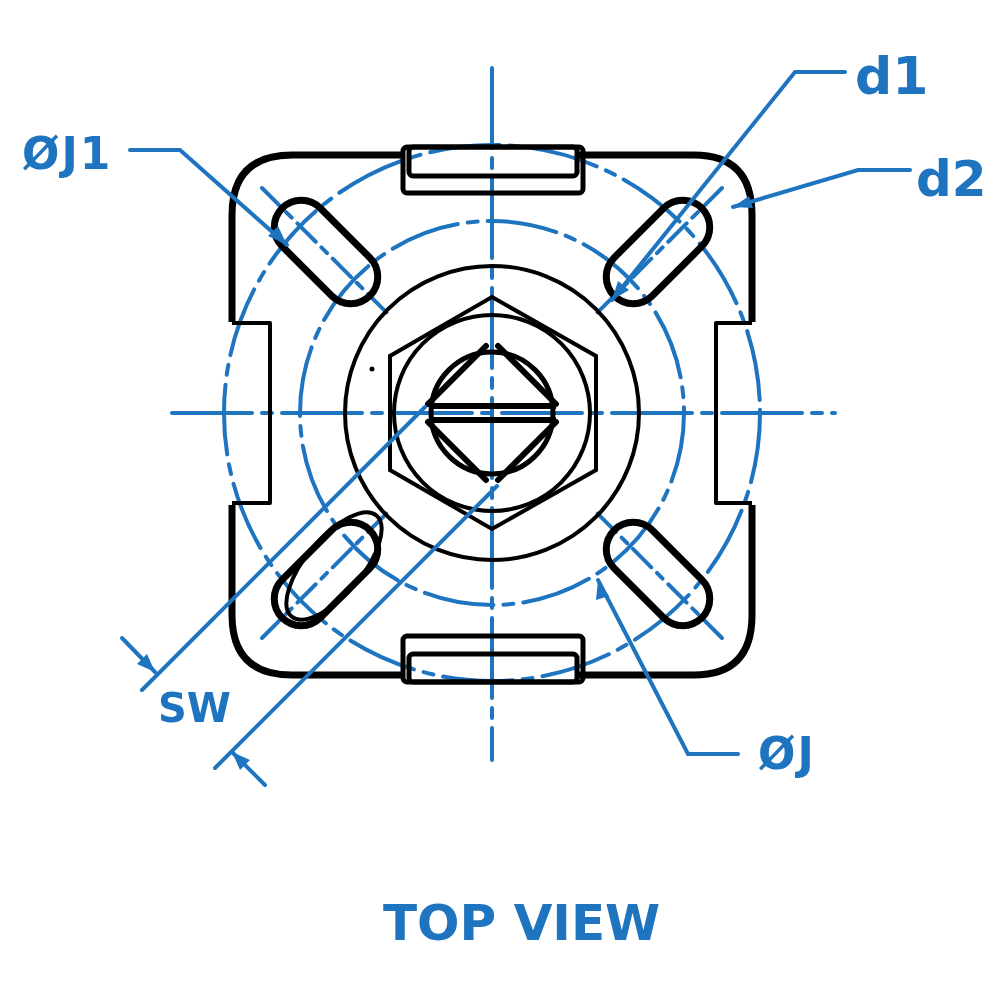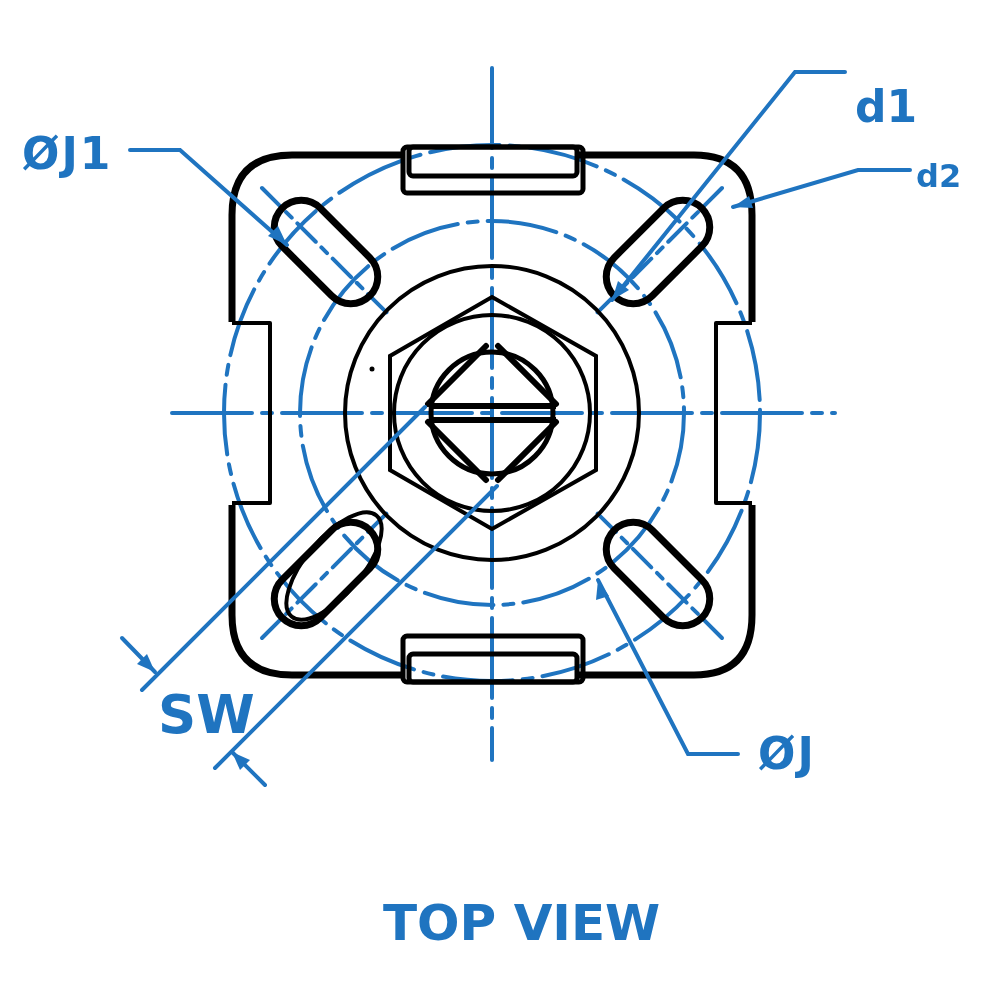"d1" #lbl-d1 { font-size: 44px -> 52px; margin-top: 35px -> none }
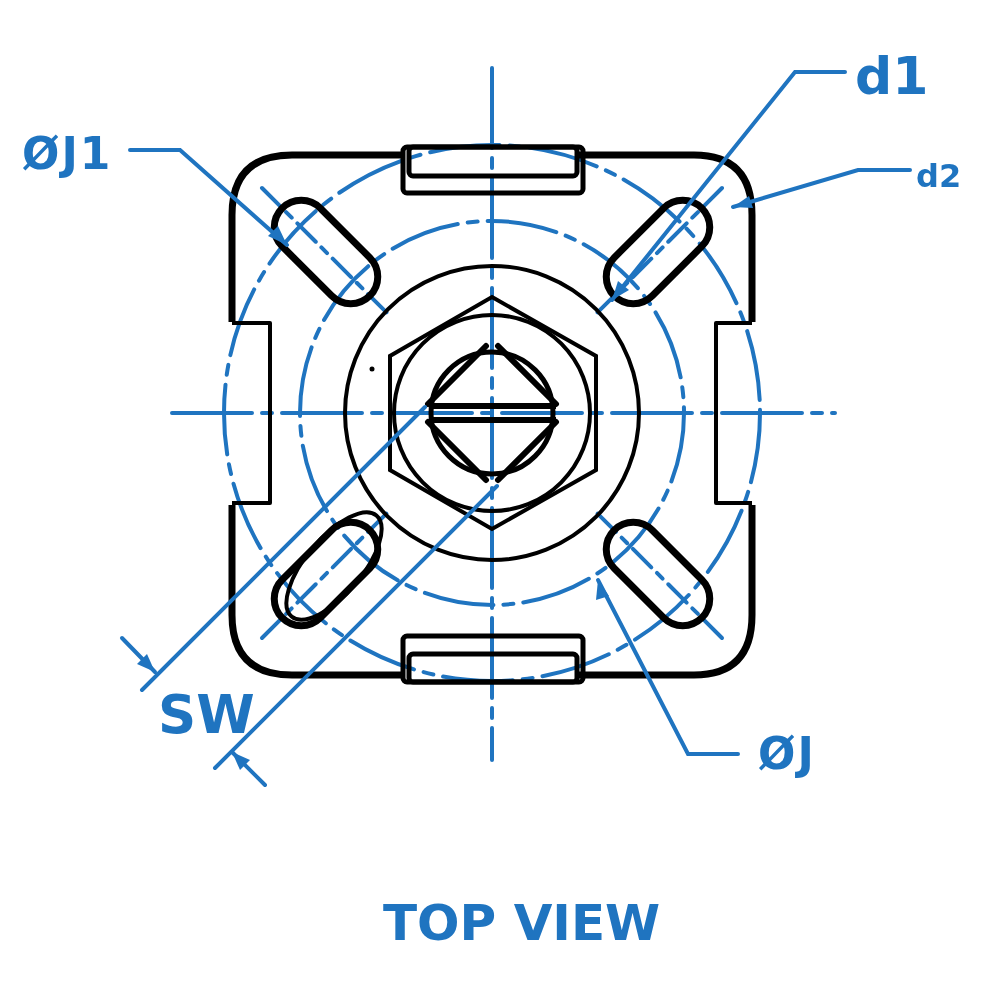"d2" #lbl-d2 { font-size: 32px -> 50px; top: 160px -> 154px }
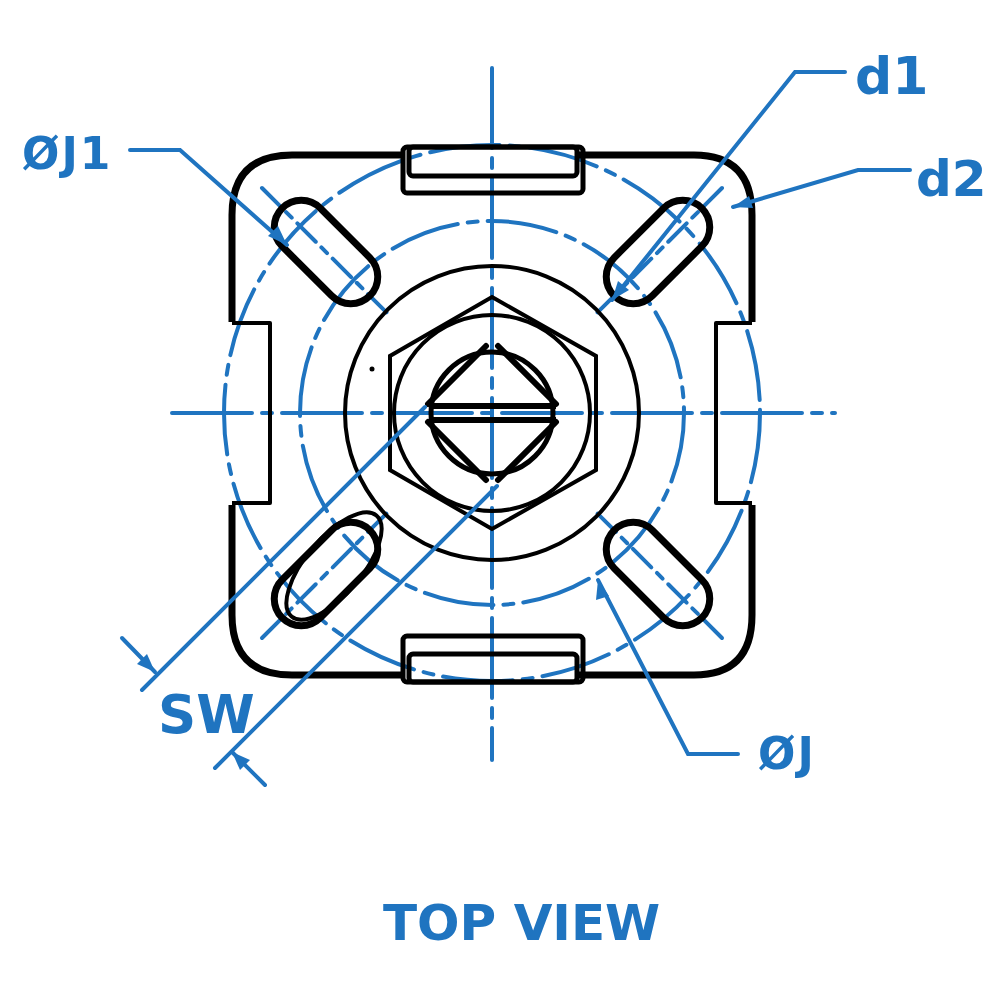"SW" #lbl-sw { font-size: 53px -> 40px }
